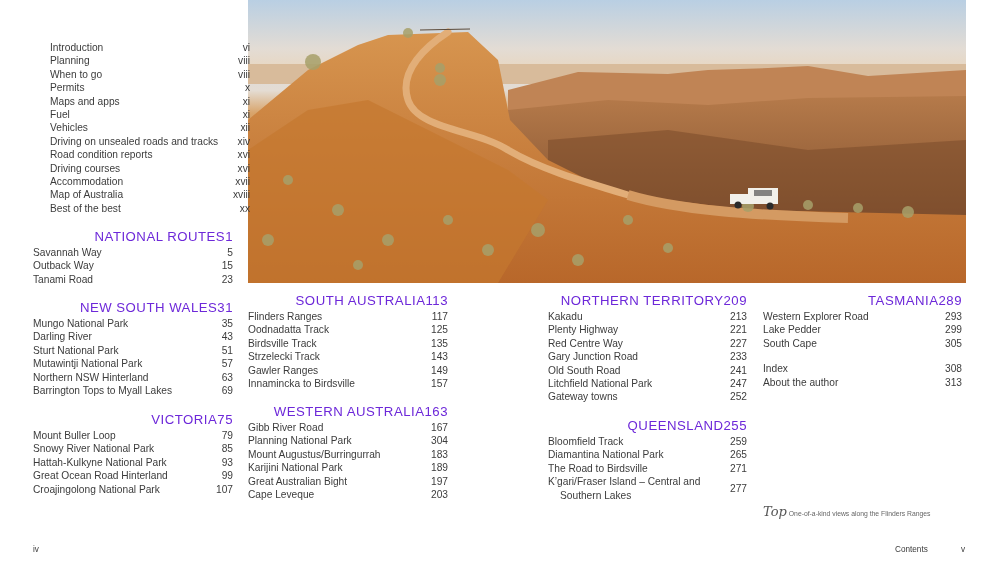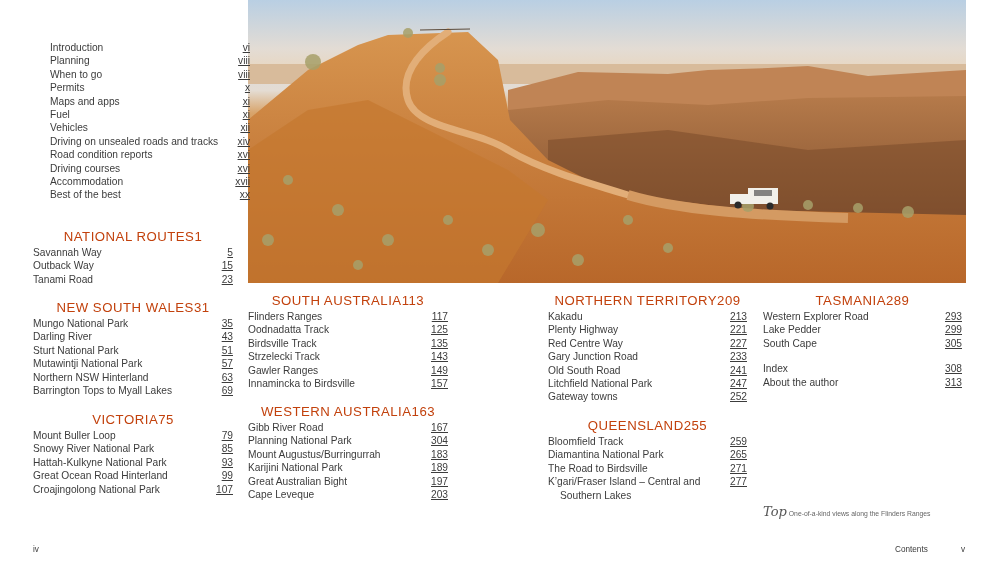"vi" .row .page { text-decoration: underline -> none }
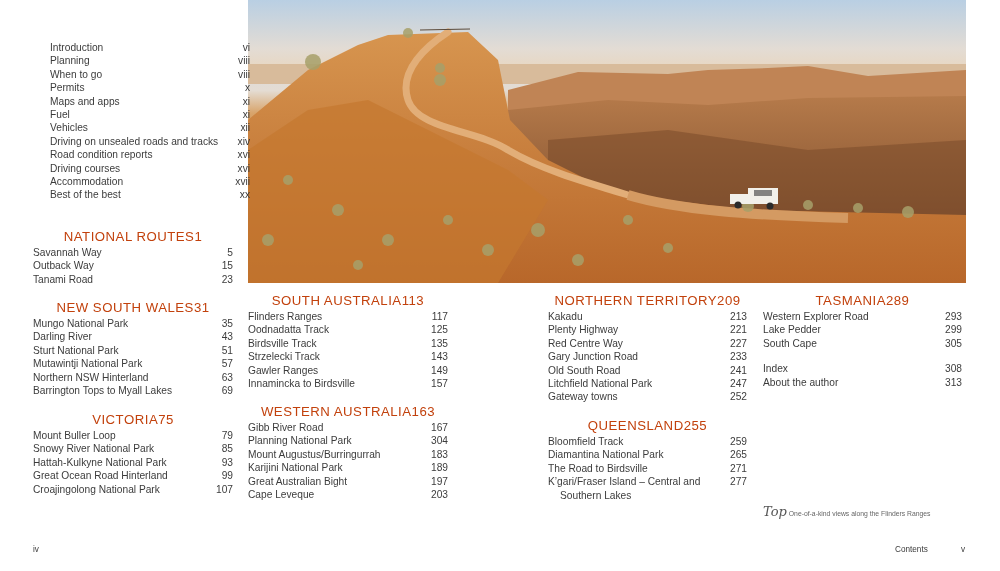"Map of Australia" div.row { html: none -> <div> <span>Map of Australia</span> <span>xviii</span> </div> }
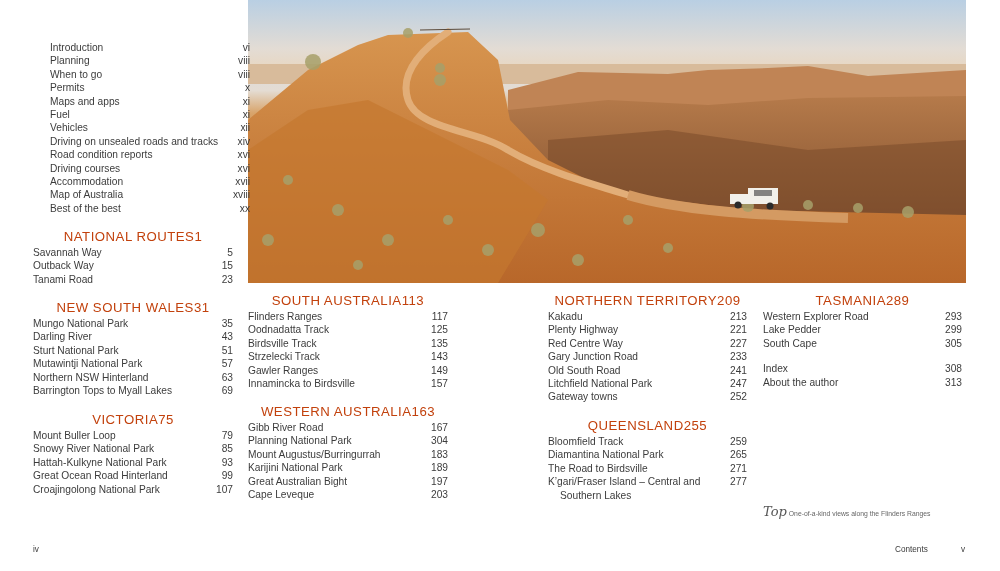"NATIONAL ROUTES" .section-head { color: #c2410c -> #6d28d9; justify-content: center -> flex-end }
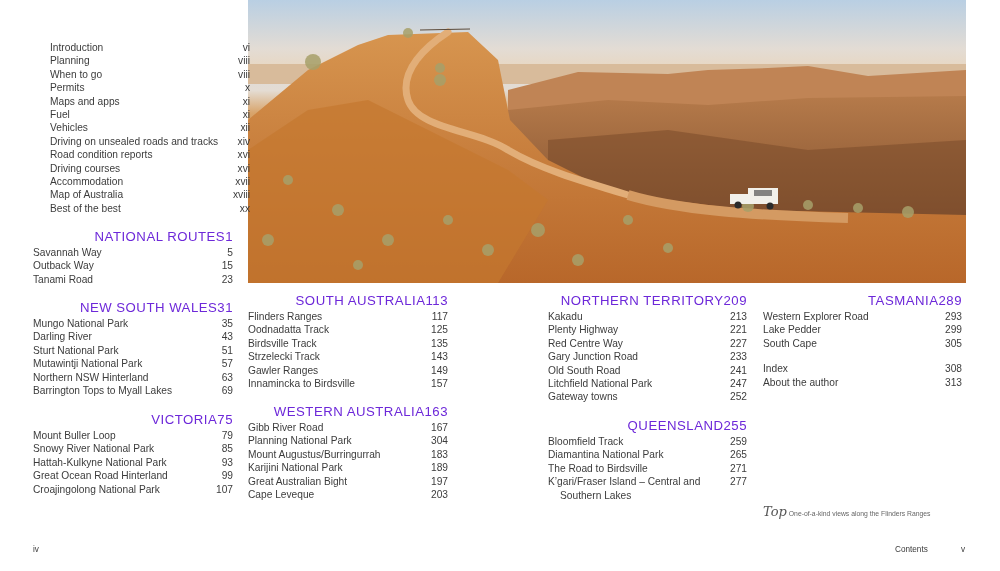"K’gari/Fraser Island – Central and" .row.wrap { align-items: flex-start -> center }
